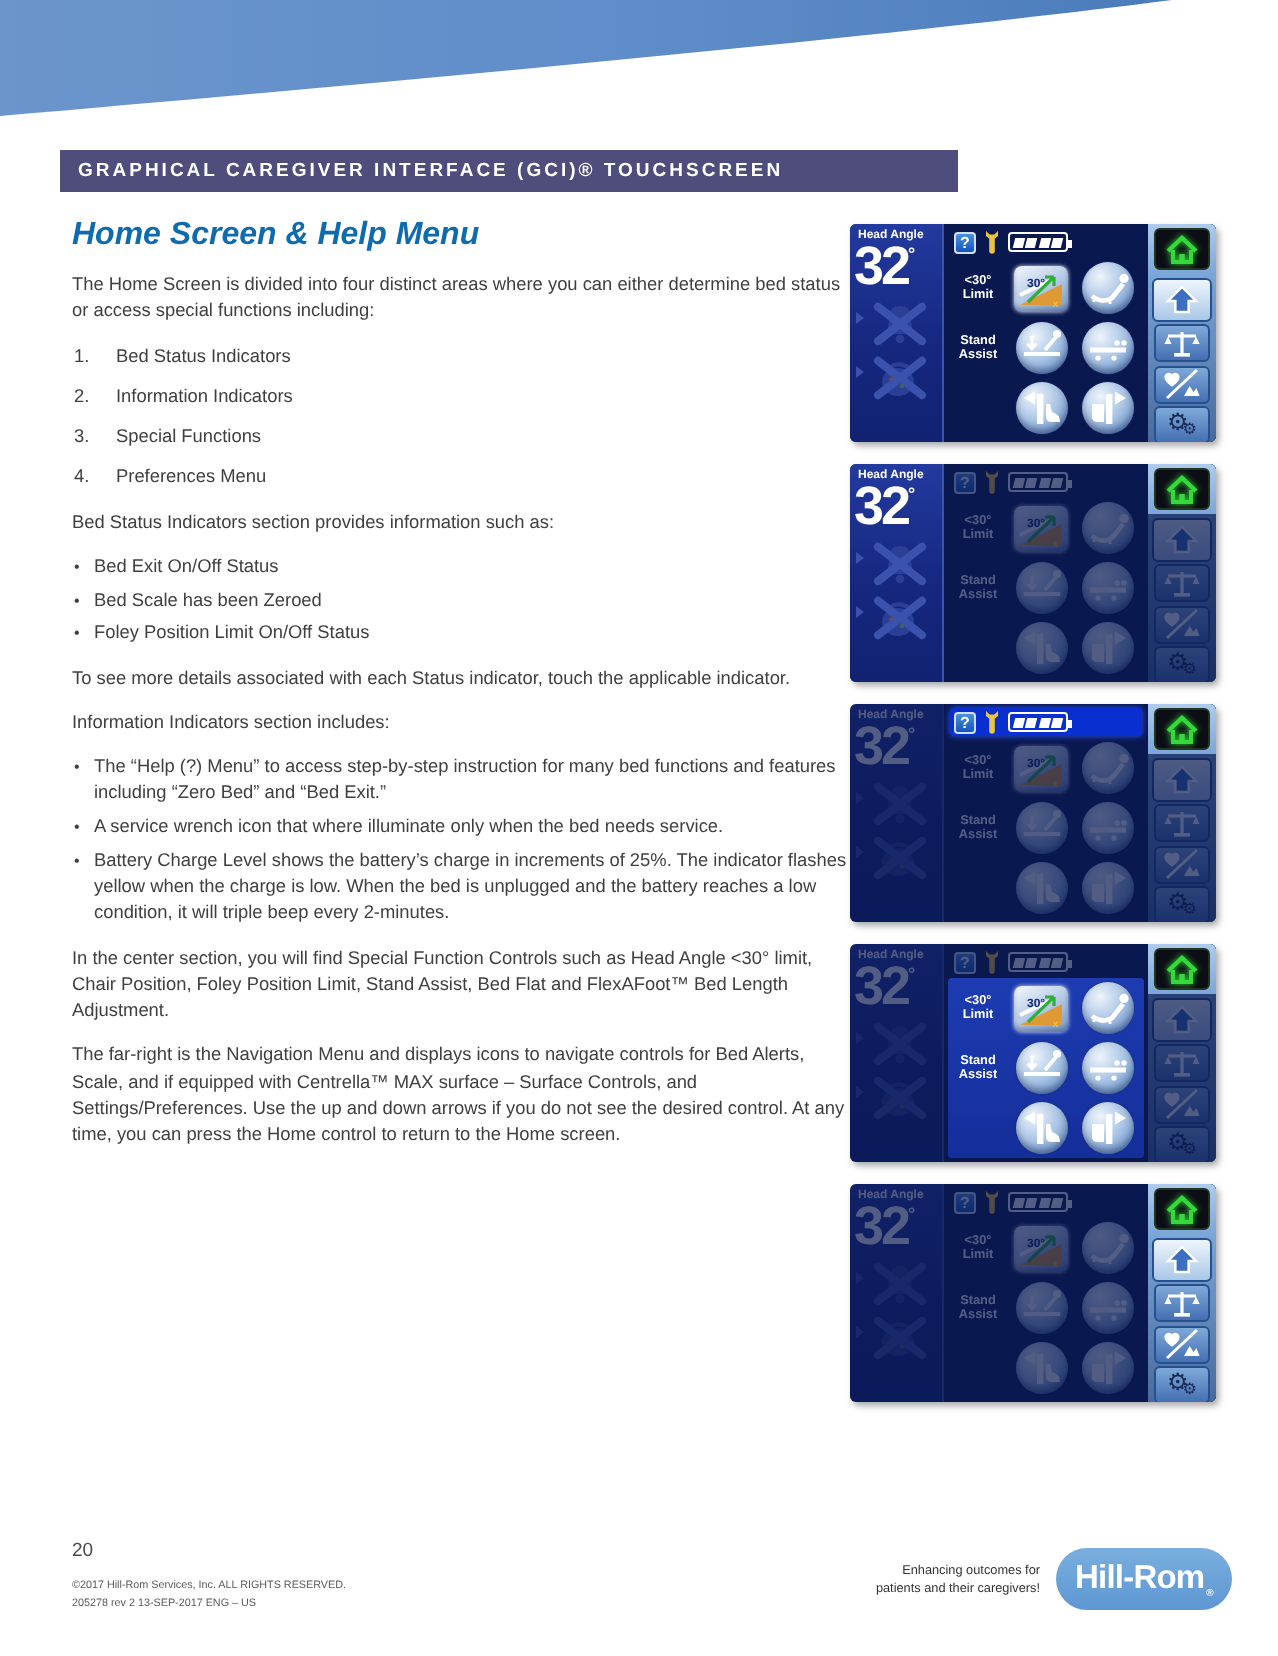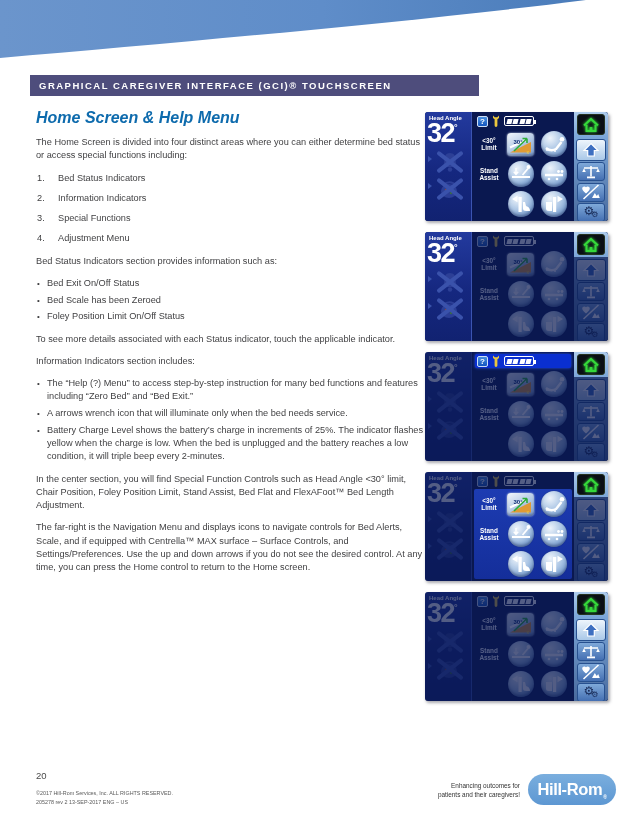"Adjustment Menu" li { text: Adjustment -> Preferences }
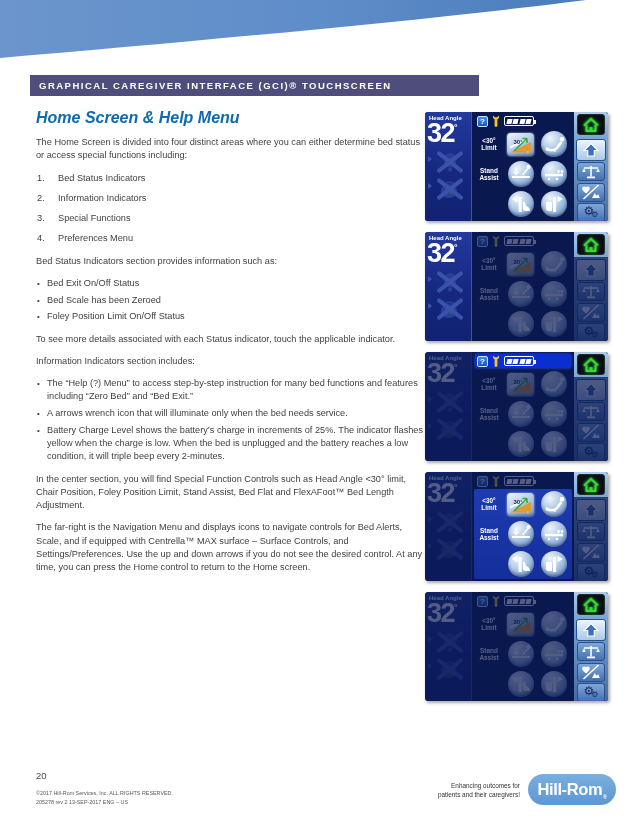"A arrows wrench icon that" li { text: arrows wrench icon that will -> service wrench icon that where }
